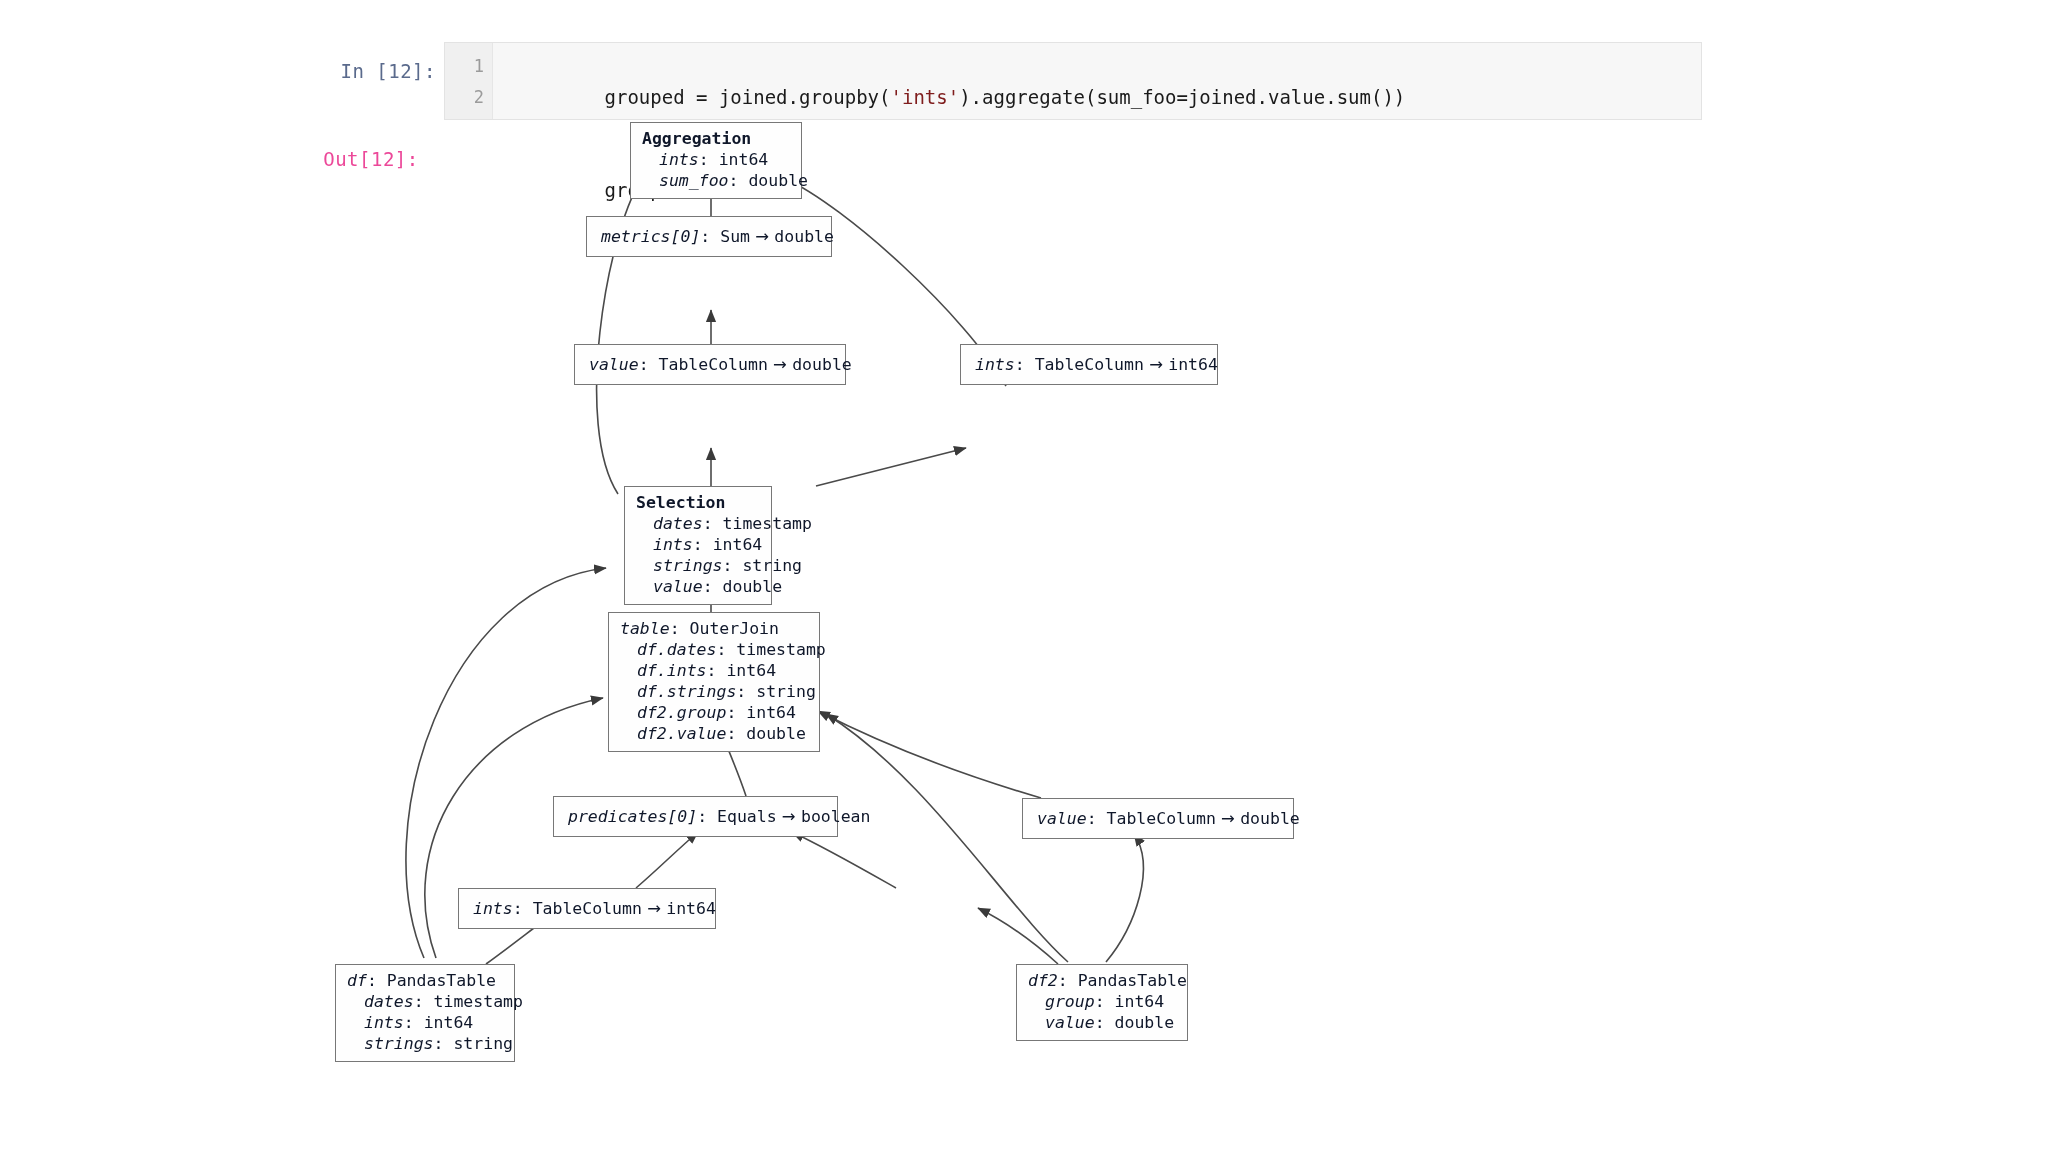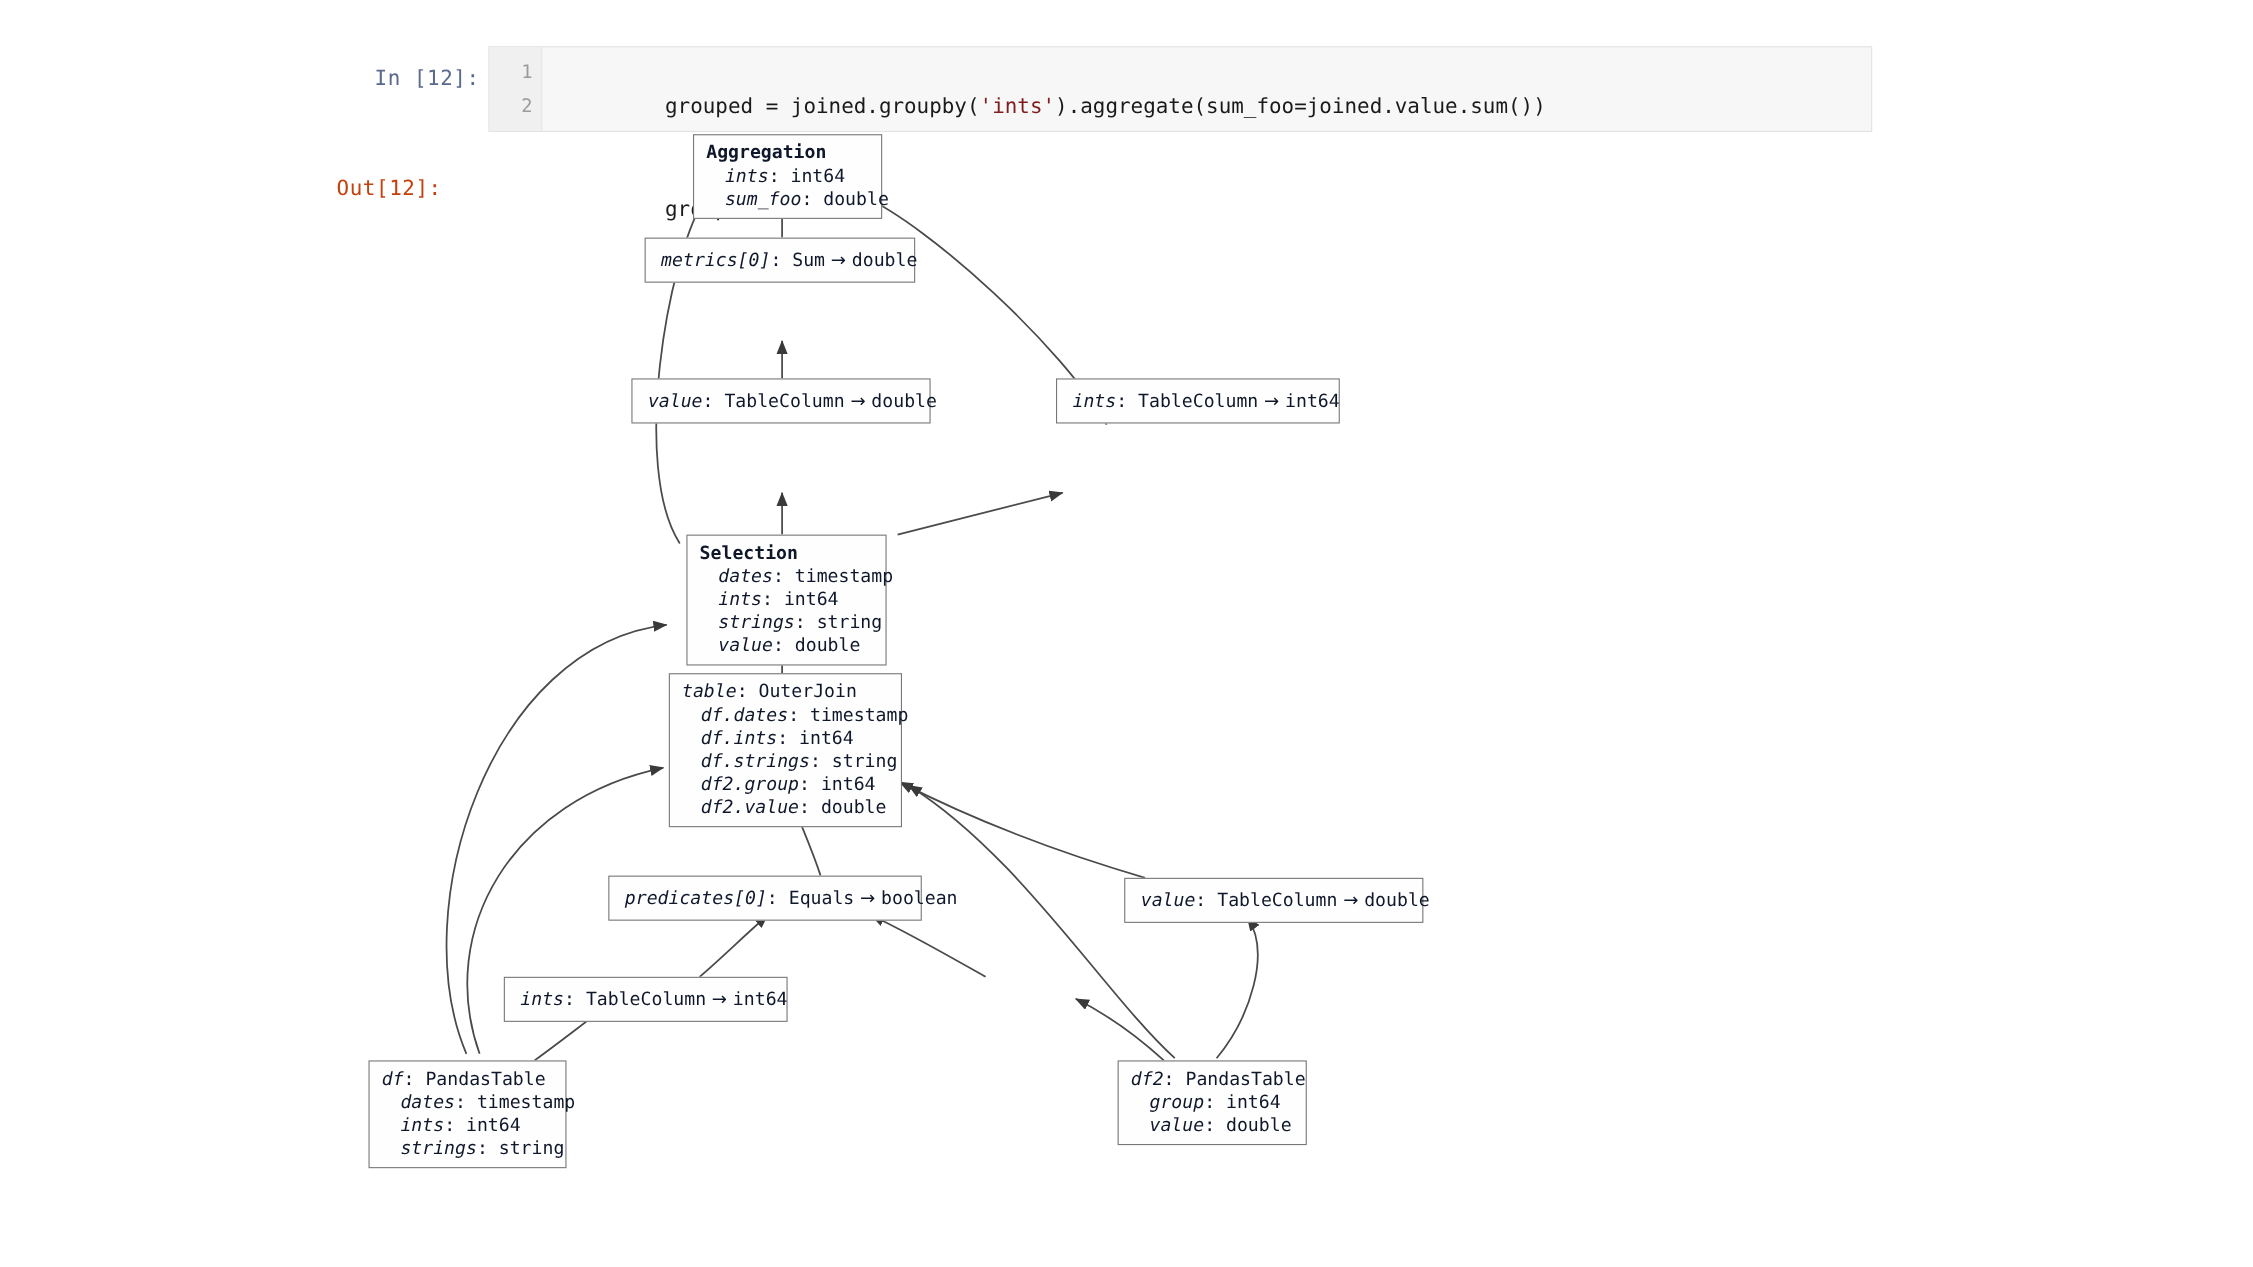"Out[12]:" #out-prompt { color: #c2410c -> #ec4899; text-align: left -> center; top: 160px -> 148px }
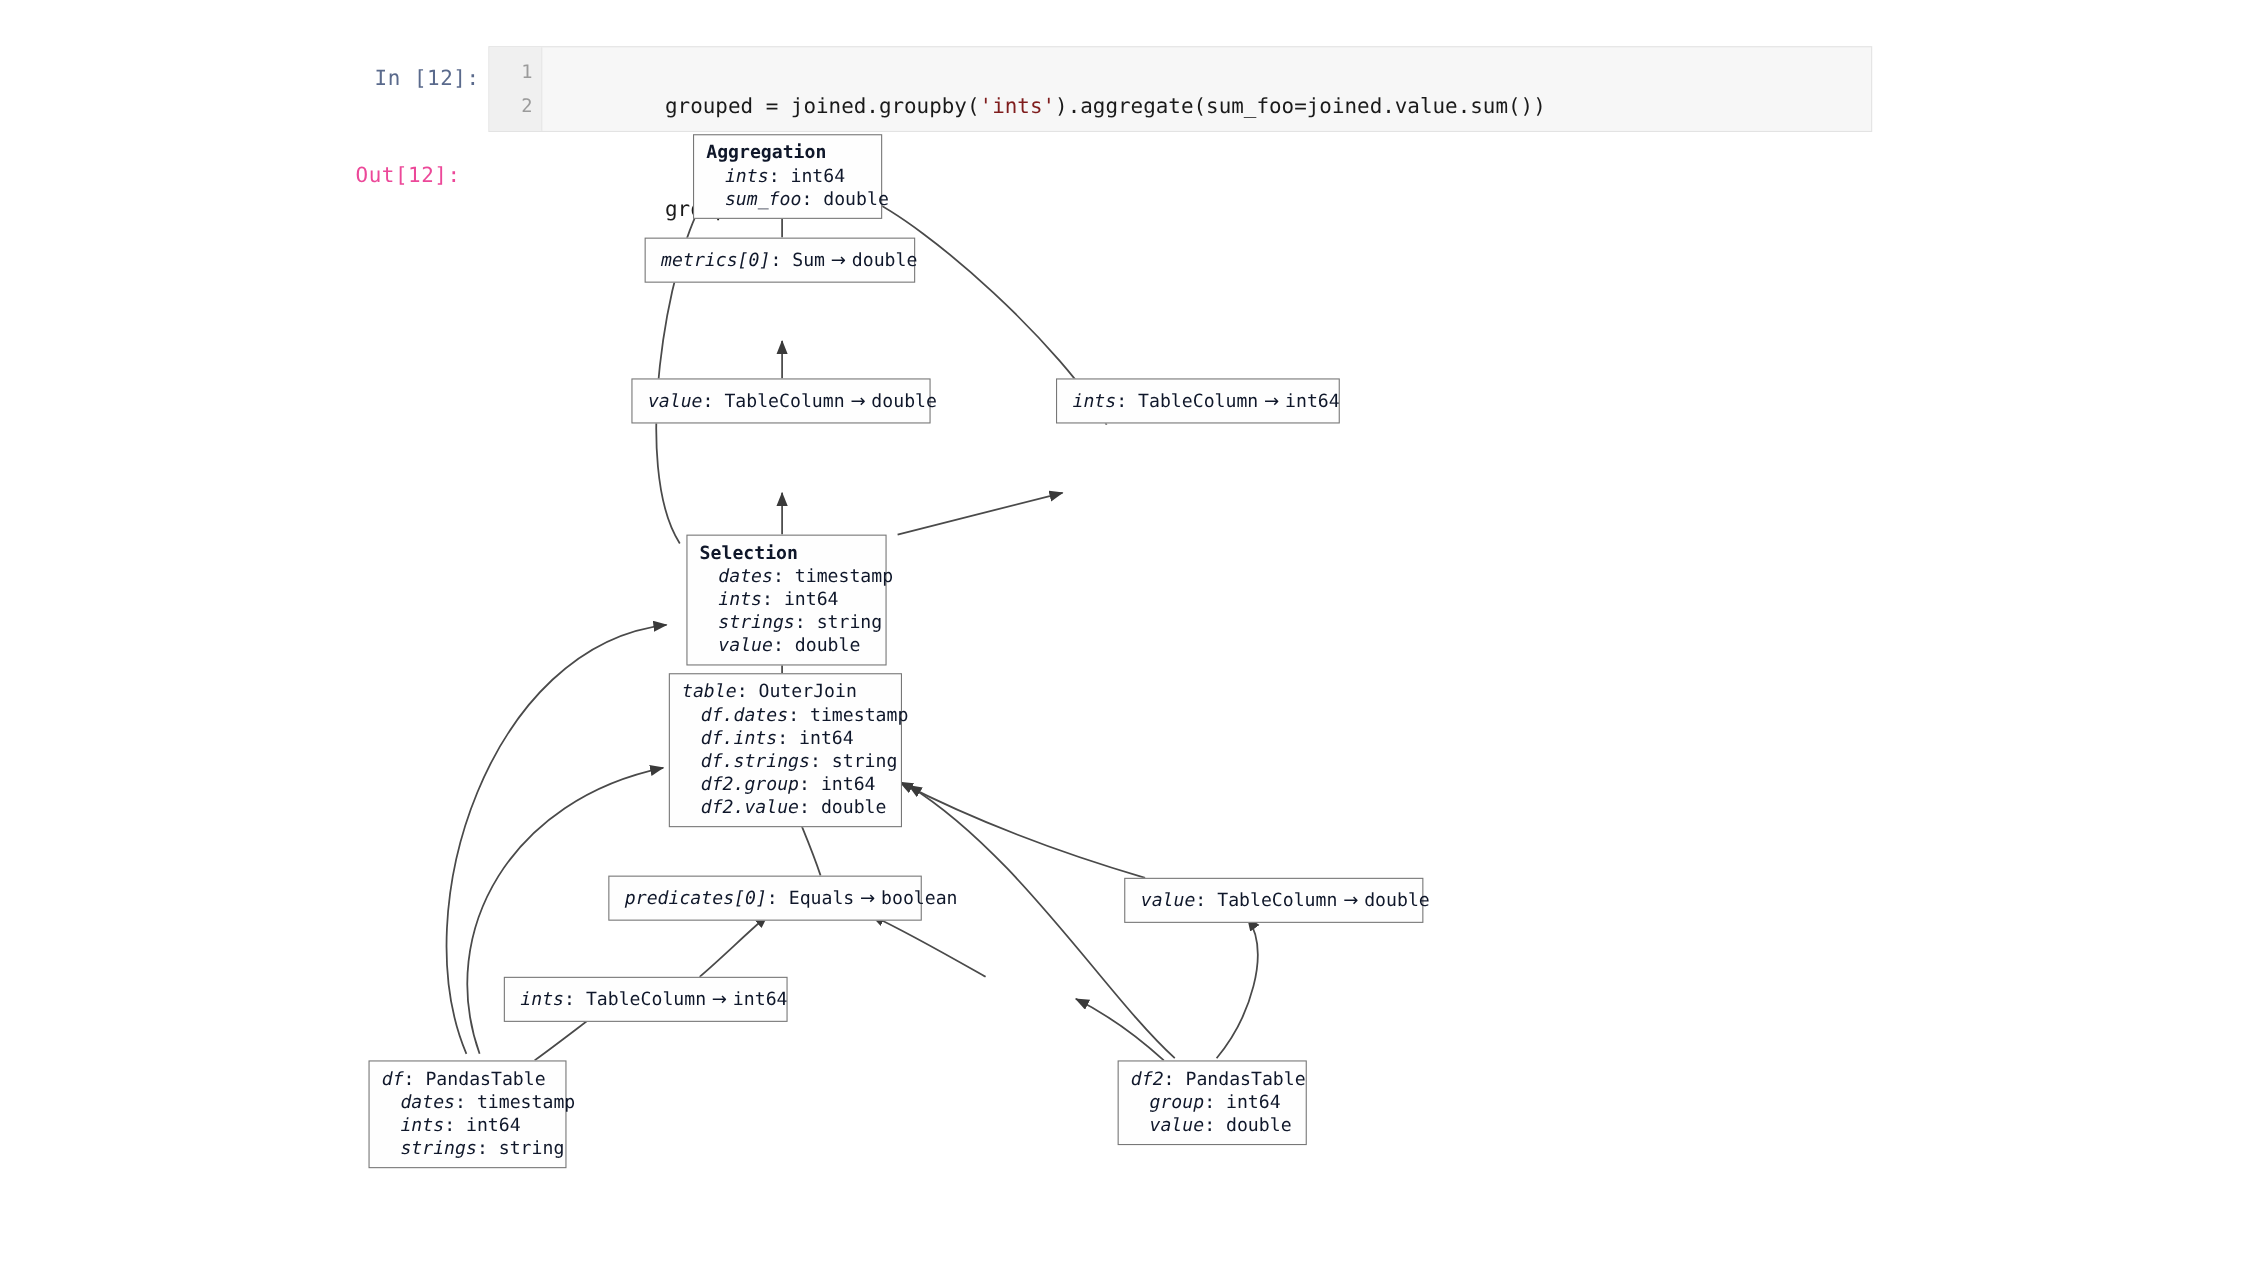"Selection" div.node { width: 182px -> 148px }
